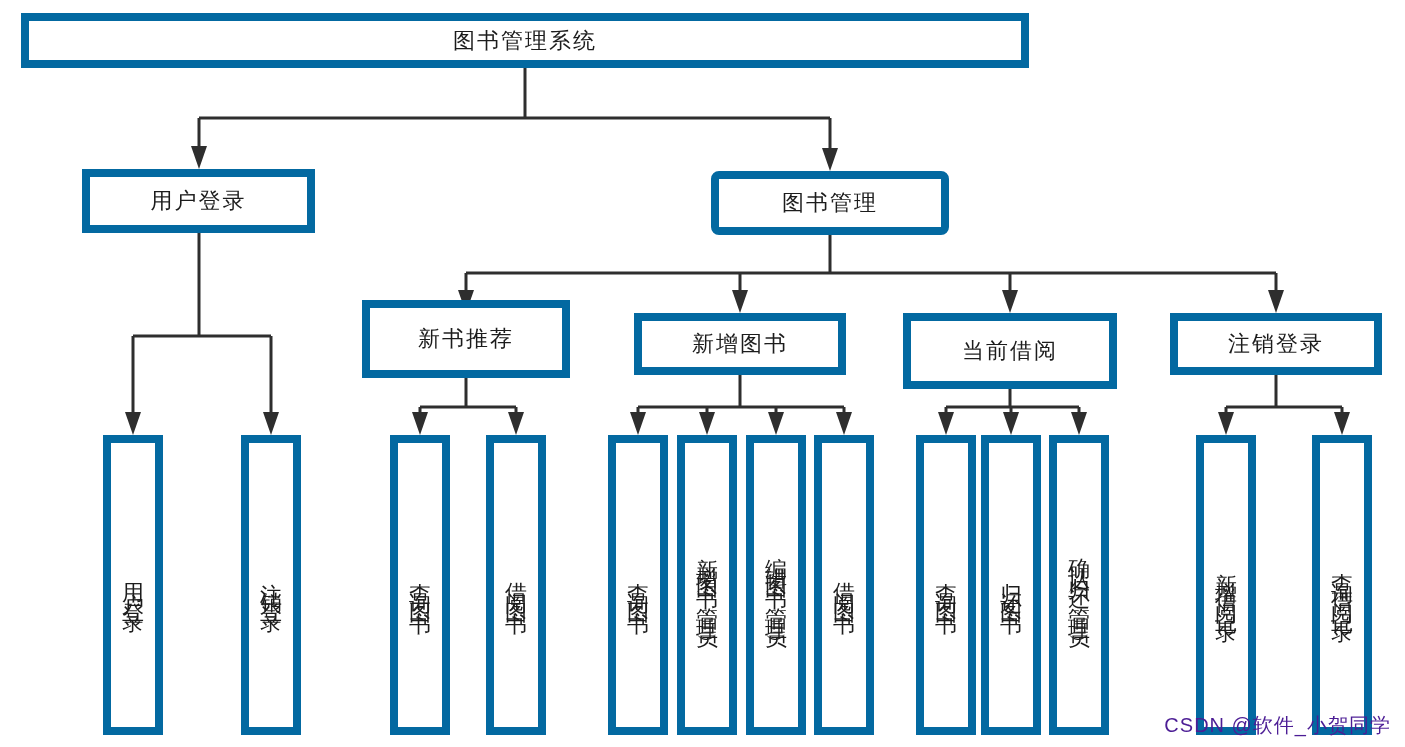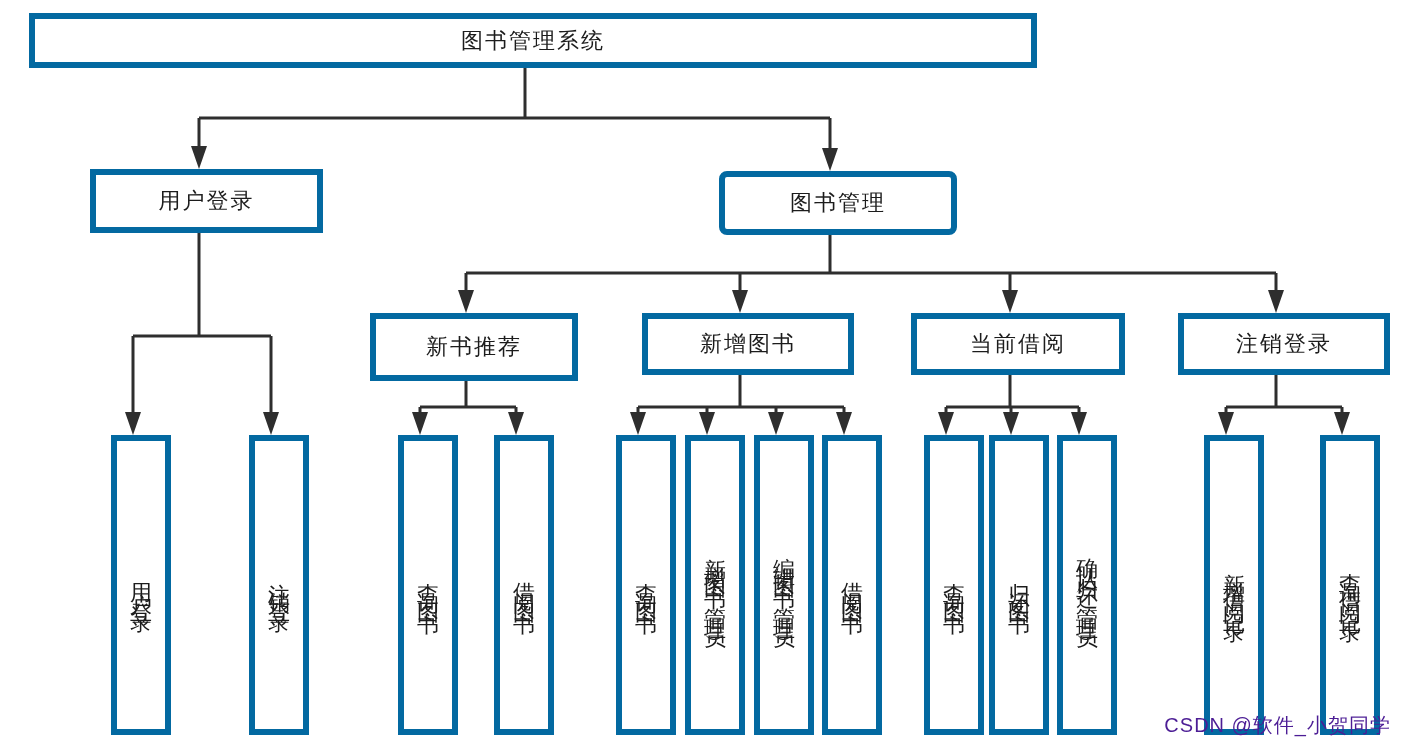"图书管理系统" .node { border: 6px solid #0369a1 -> 8px solid #0369a1; margin-left: 8px -> none }
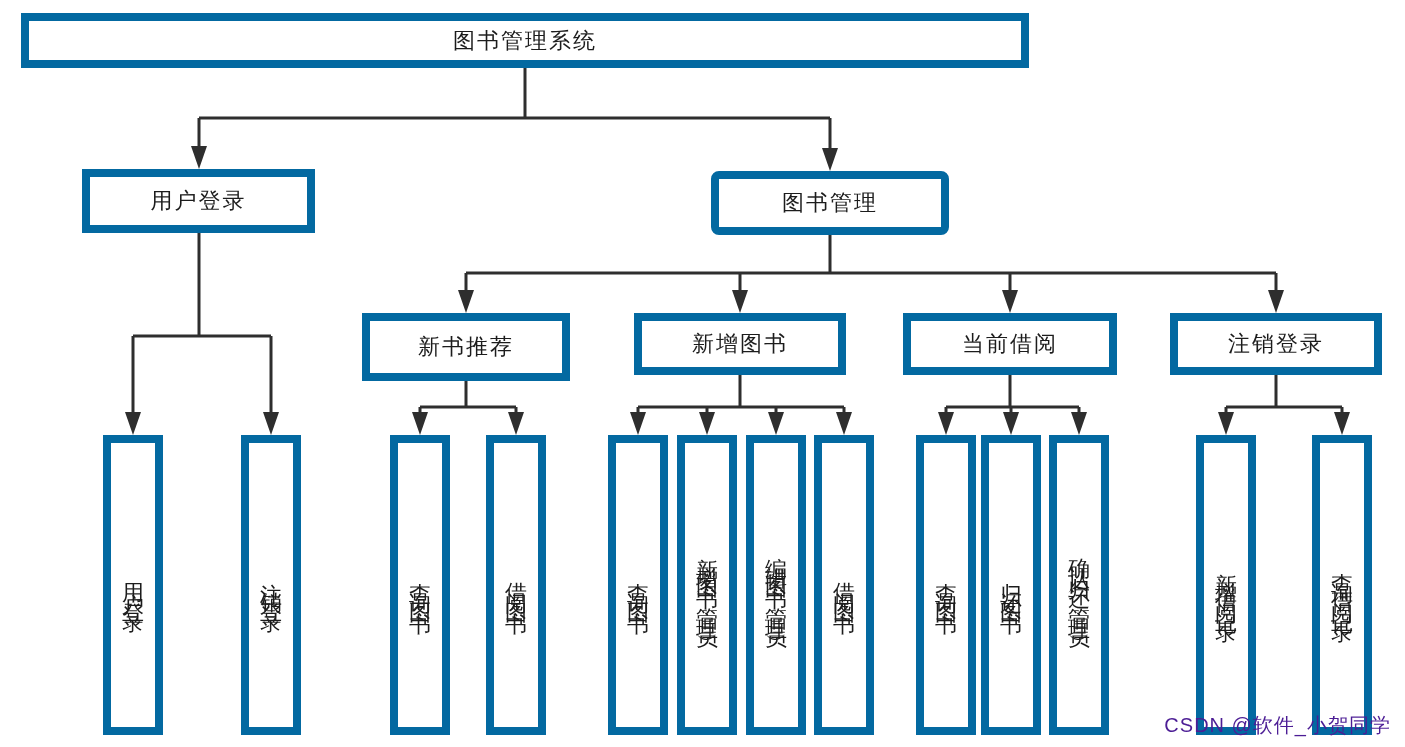"新书推荐" div.node { height: 68px -> 78px; top: 313px -> 300px }
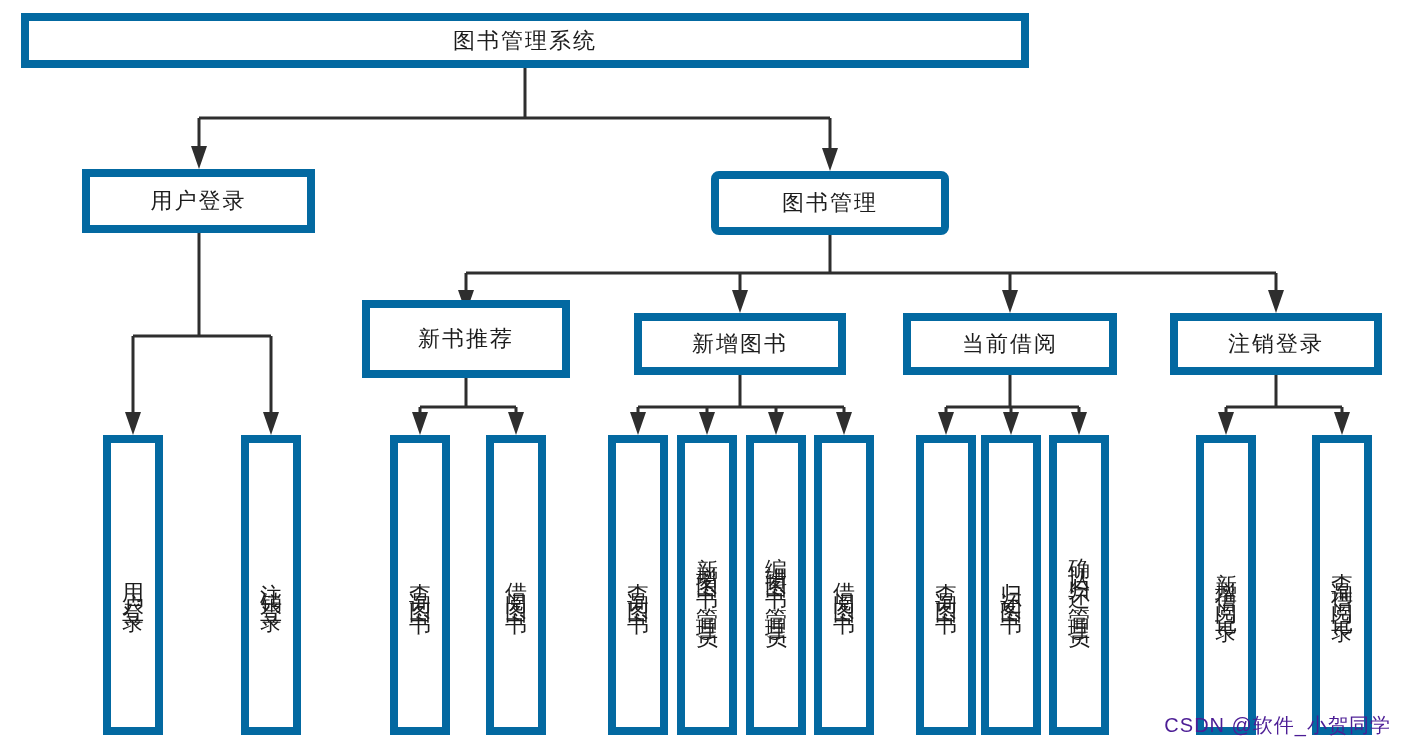"当前借阅" div.node { height: 62px -> 76px }
